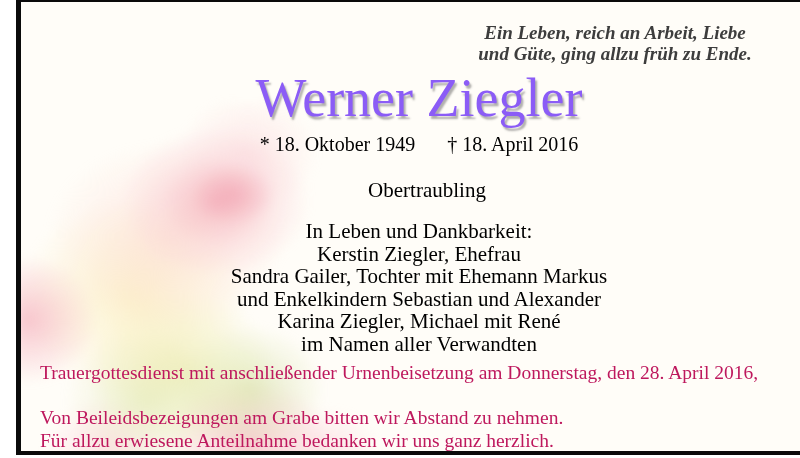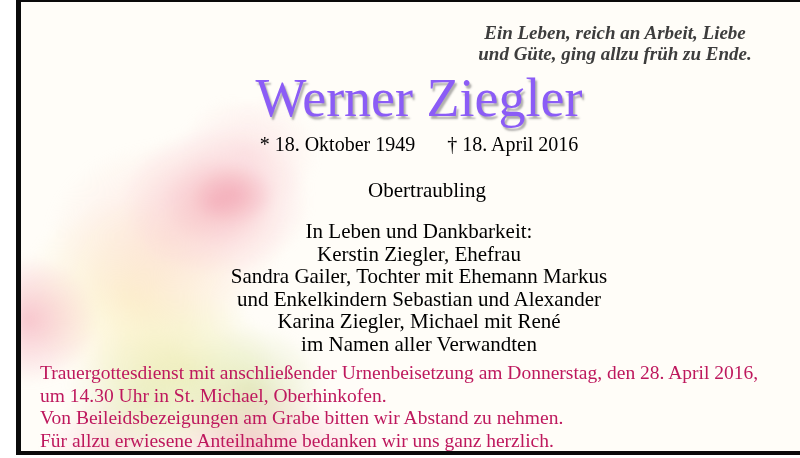"um 14.30 Uhr in St." div { html: <div>um 14.30 Uhr in St. Michael, Oberhinkofen.</div> -> none }
